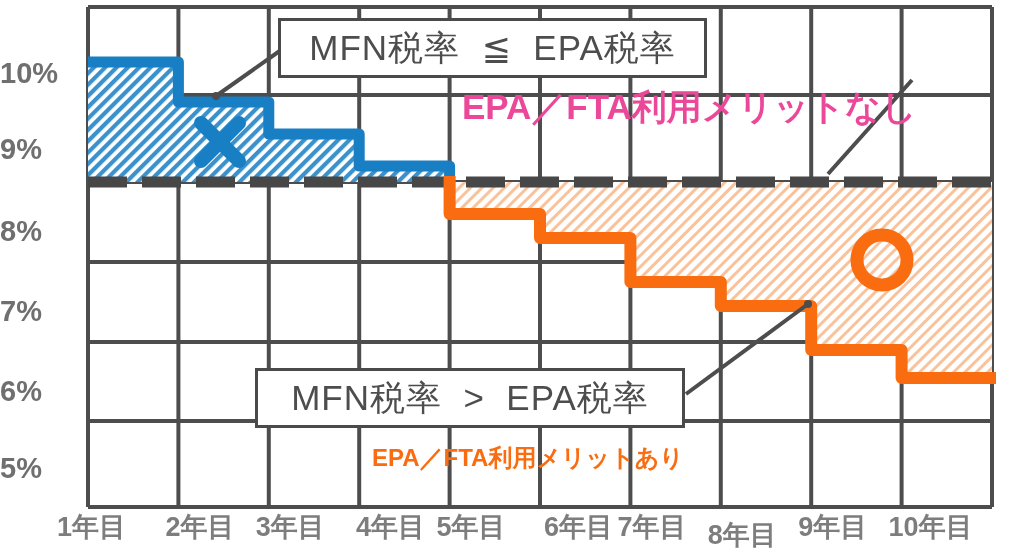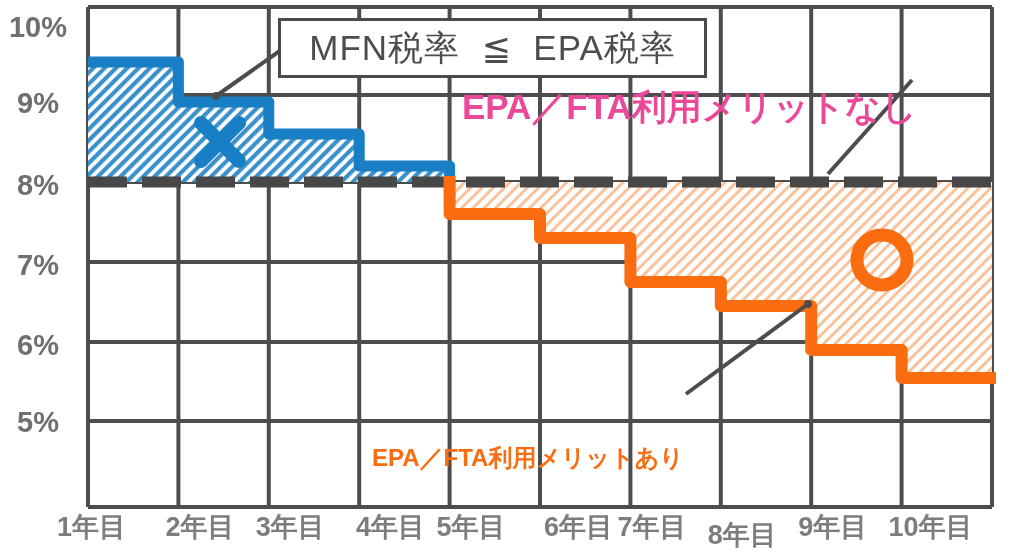"10%" .ylab { margin-top: none -> 46px; text-align: center -> left }
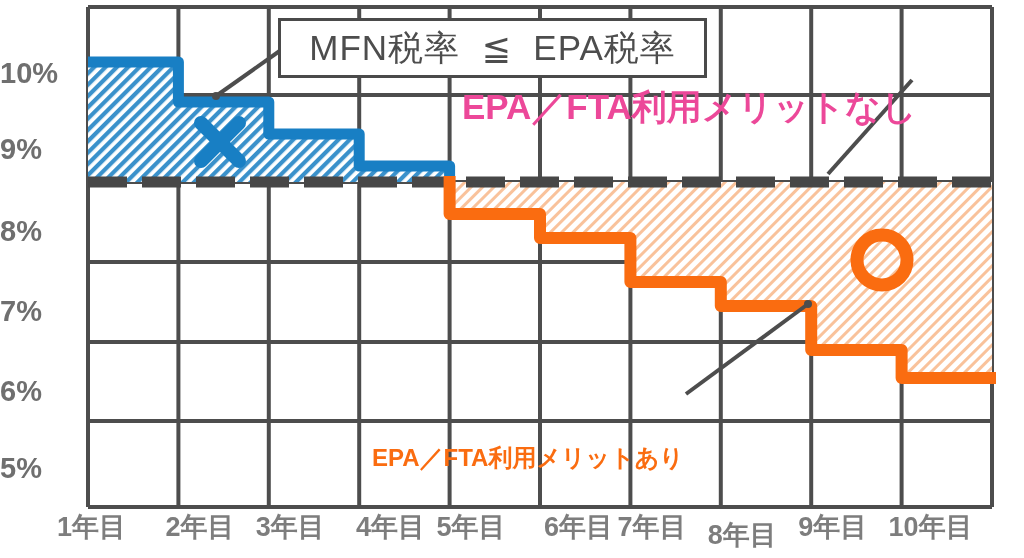"MFN税率 > EPA税率" div.box { html: none -> <div> <span>MFN税率 &gt; EPA税率</span> </div> }
